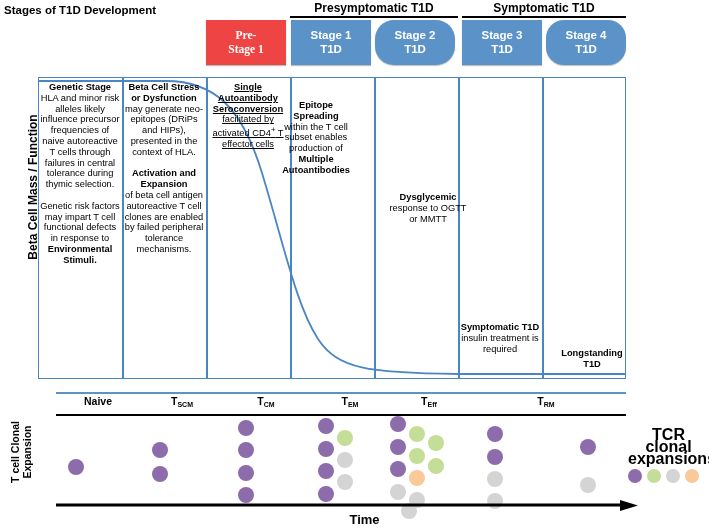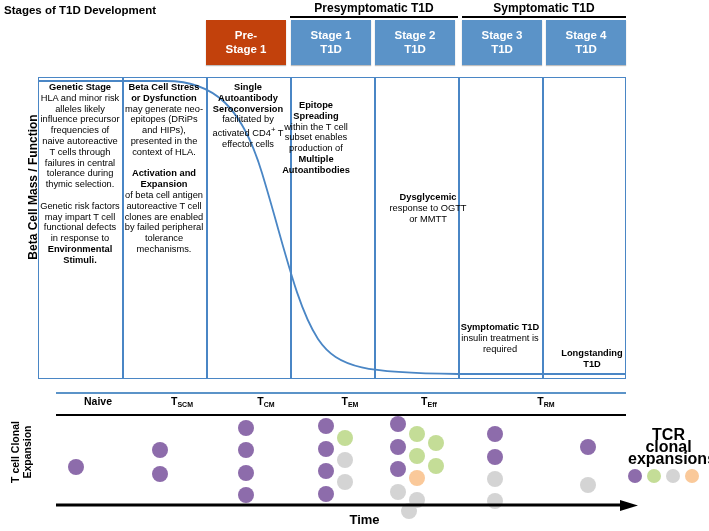"Pre-" div.stage-box { background: #c2410c -> #ef4444; font-family: none -> Liberation Serif, serif }
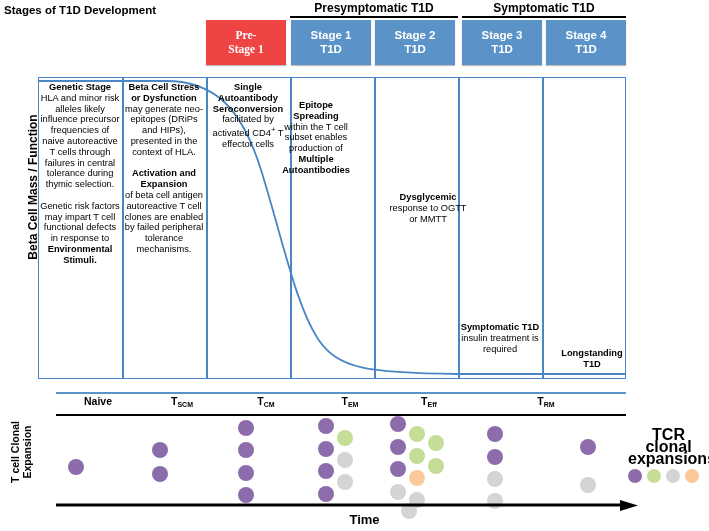"Stage 2" div.stage-box { border-radius: none -> 19px }
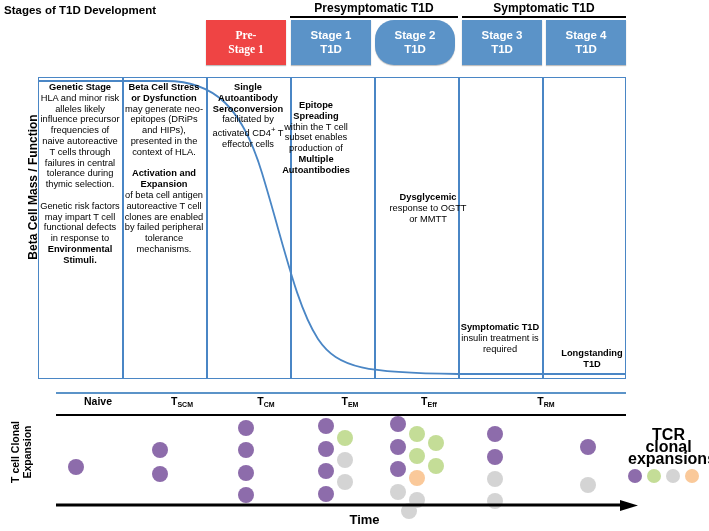"Stage 4" div.stage-box { border-radius: none -> 18px }
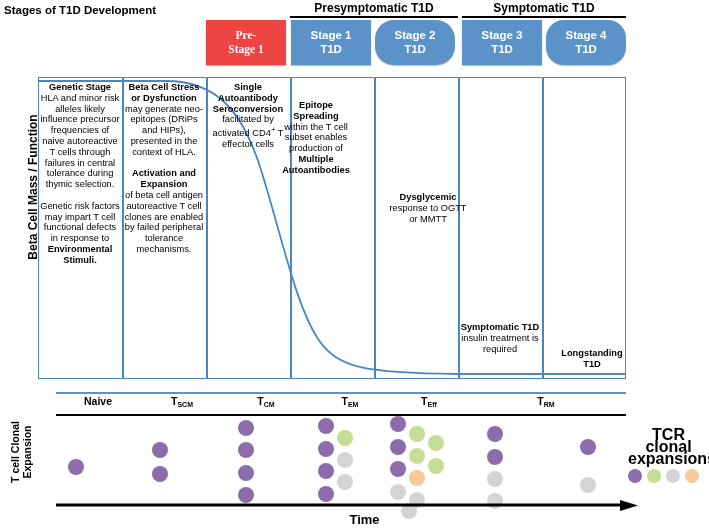"Single Autoantibody Seroconversion" div.panel-text { text-decoration: none -> underline }
